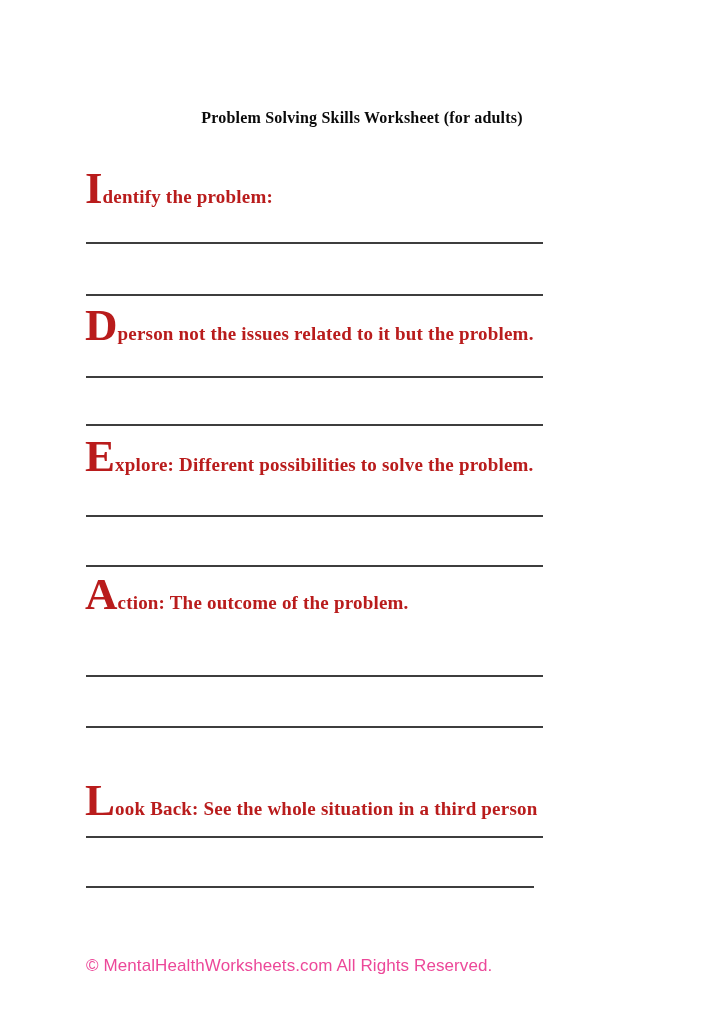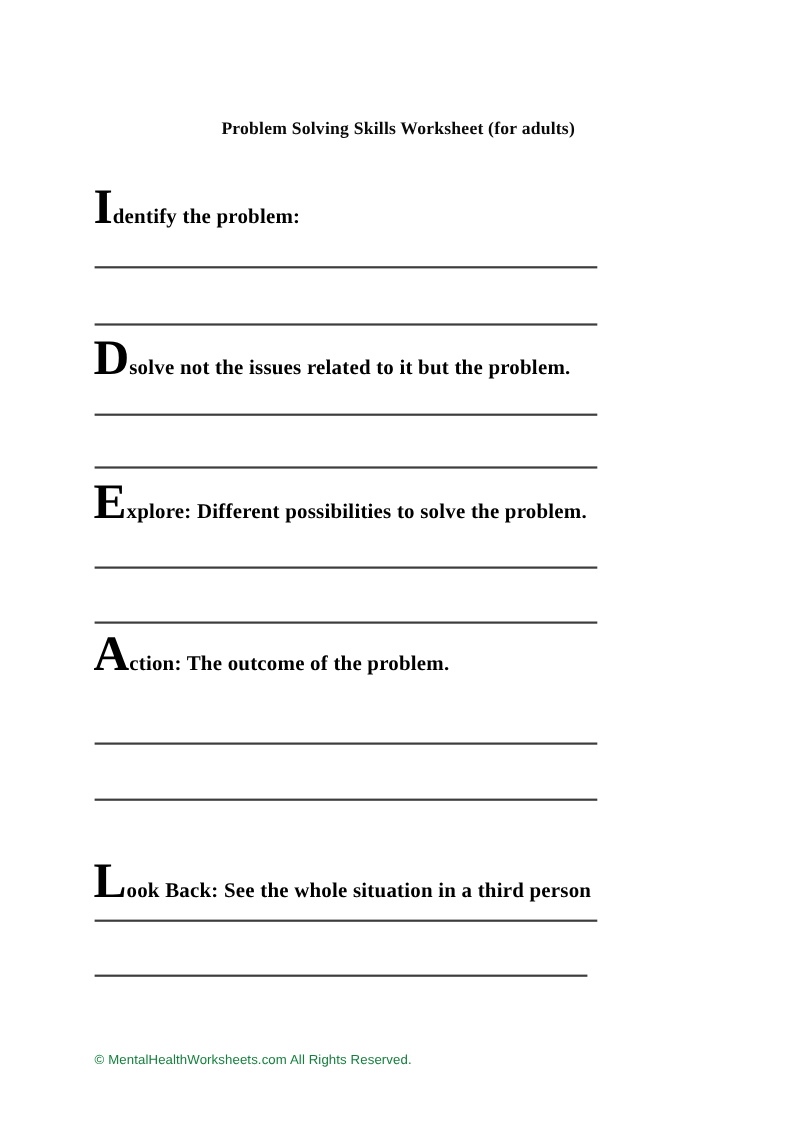"Identify the problem:" .section-heading { color: #000000 -> #b91c1c }
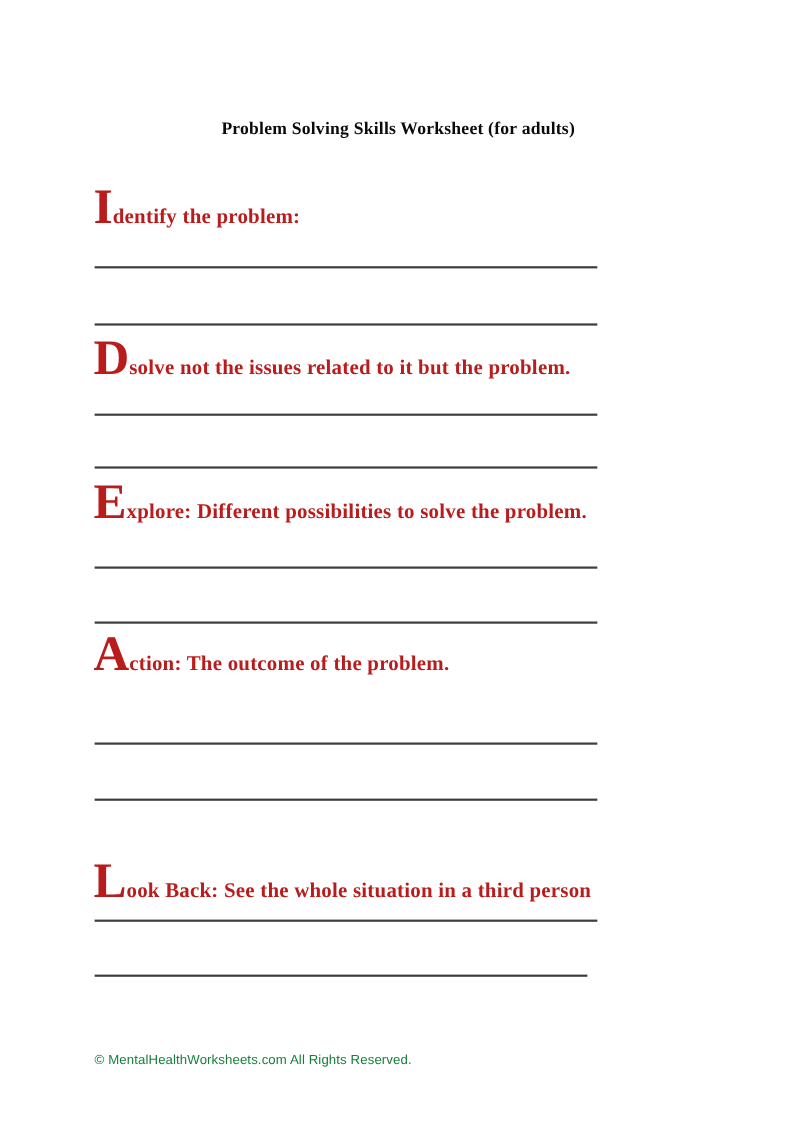"solve not the issues related" span.heading-rest { text: solve -> person }
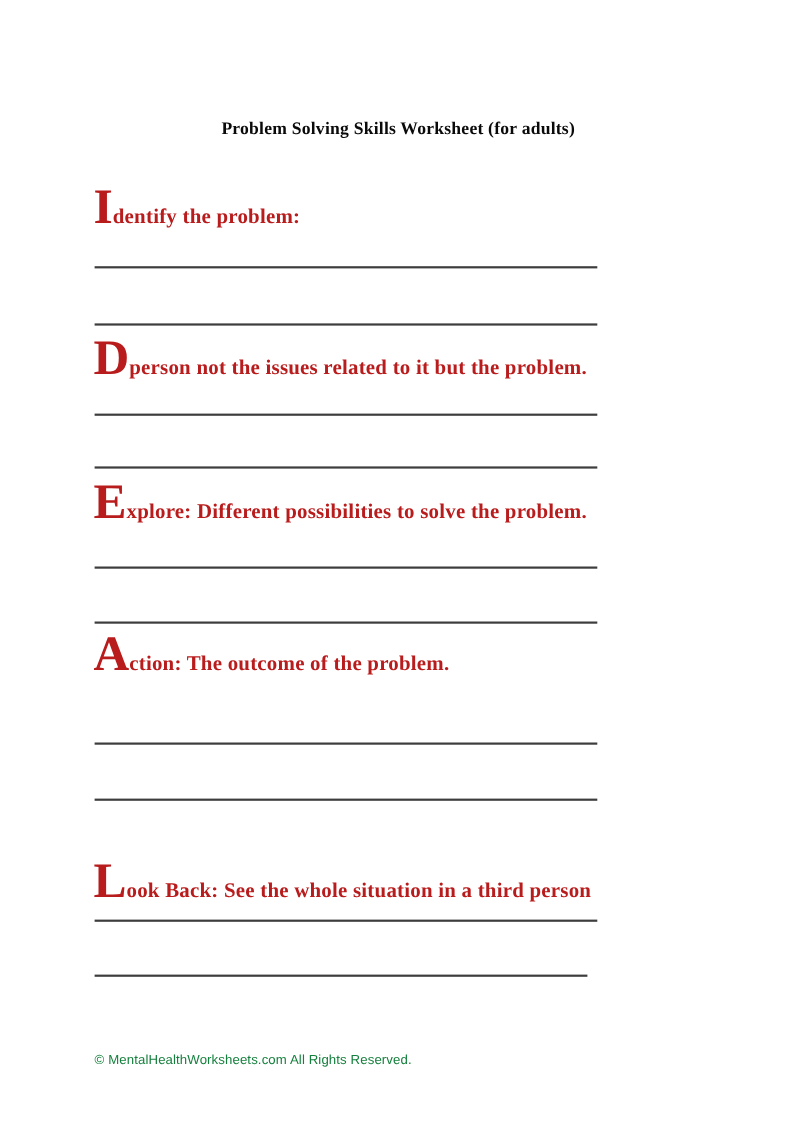"© MentalHealthWorksheets.com All Rights" .footer { color: #15803d -> #ec4899; font-size: 12px -> 17px }
